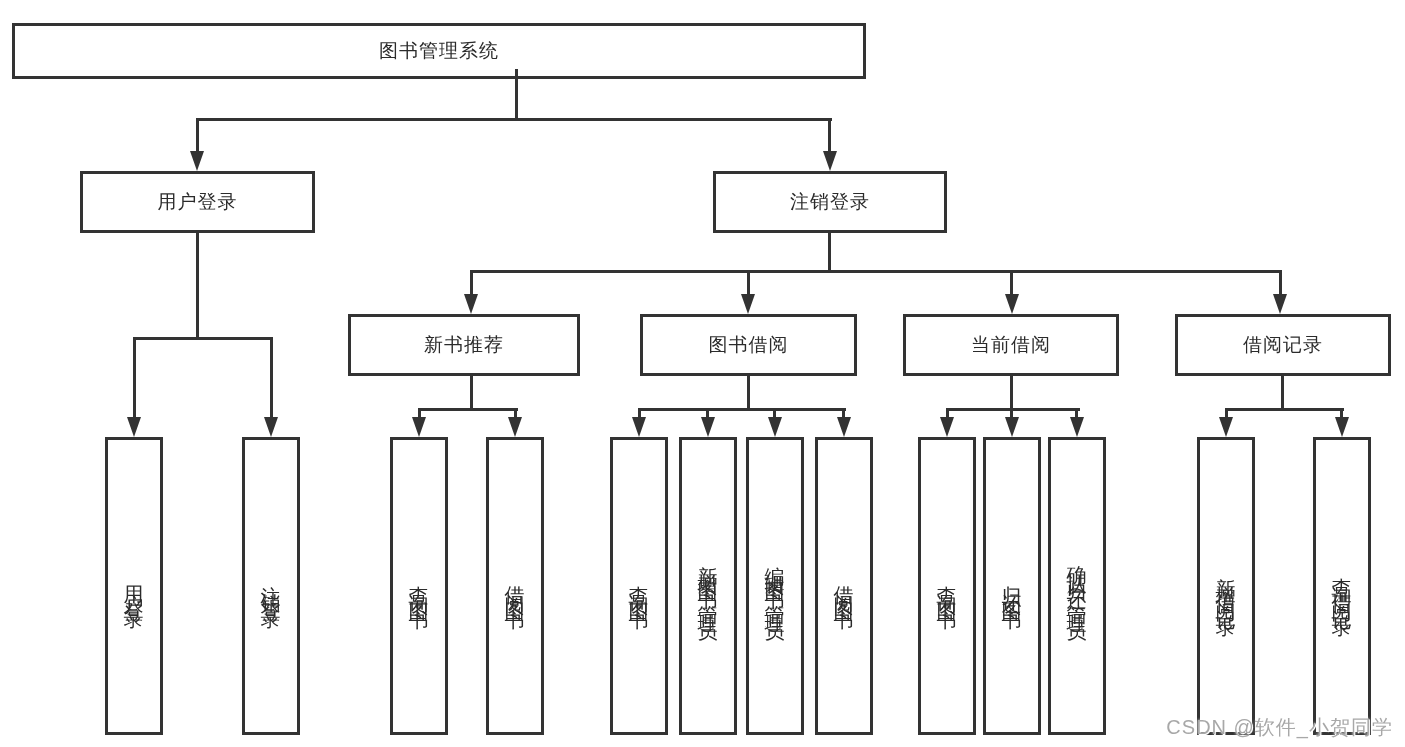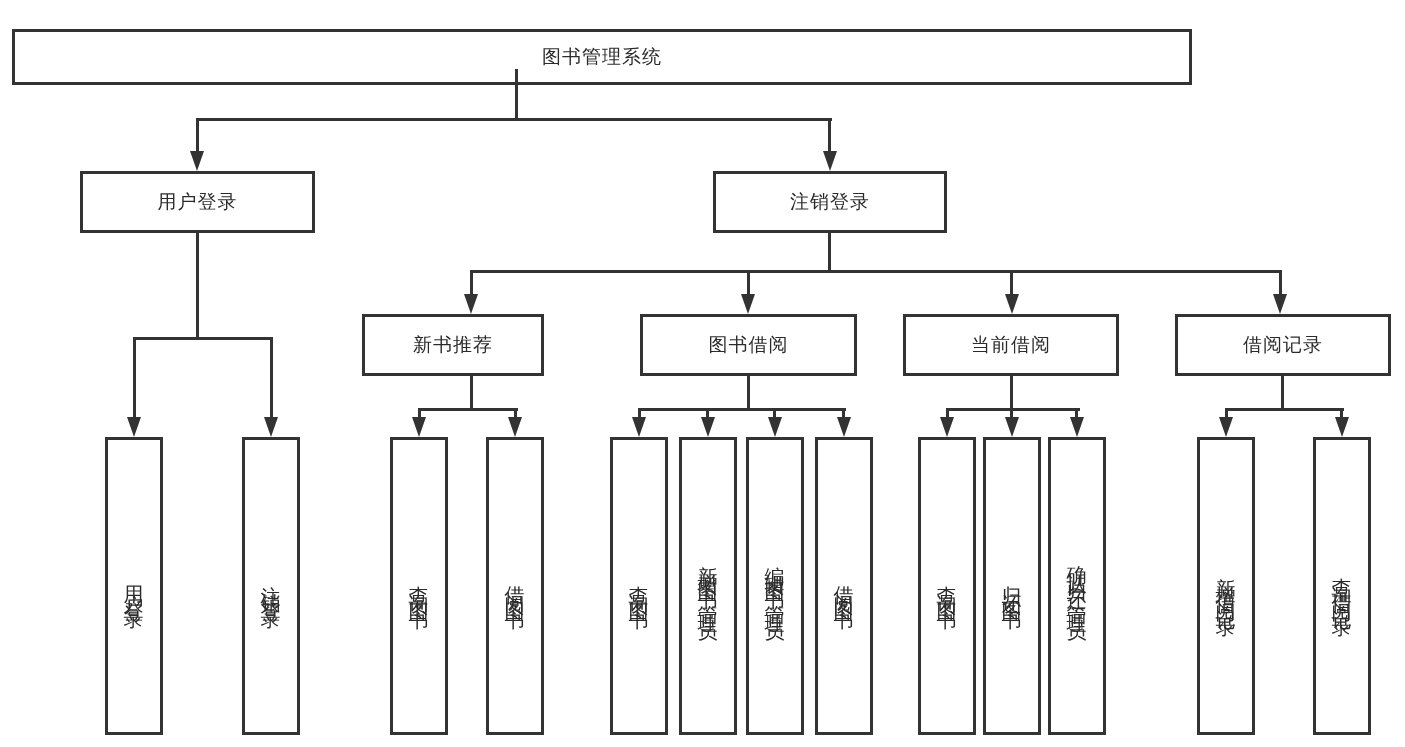"图书管理系统" div.box { top: 29px -> 23px; width: 1180px -> 854px }
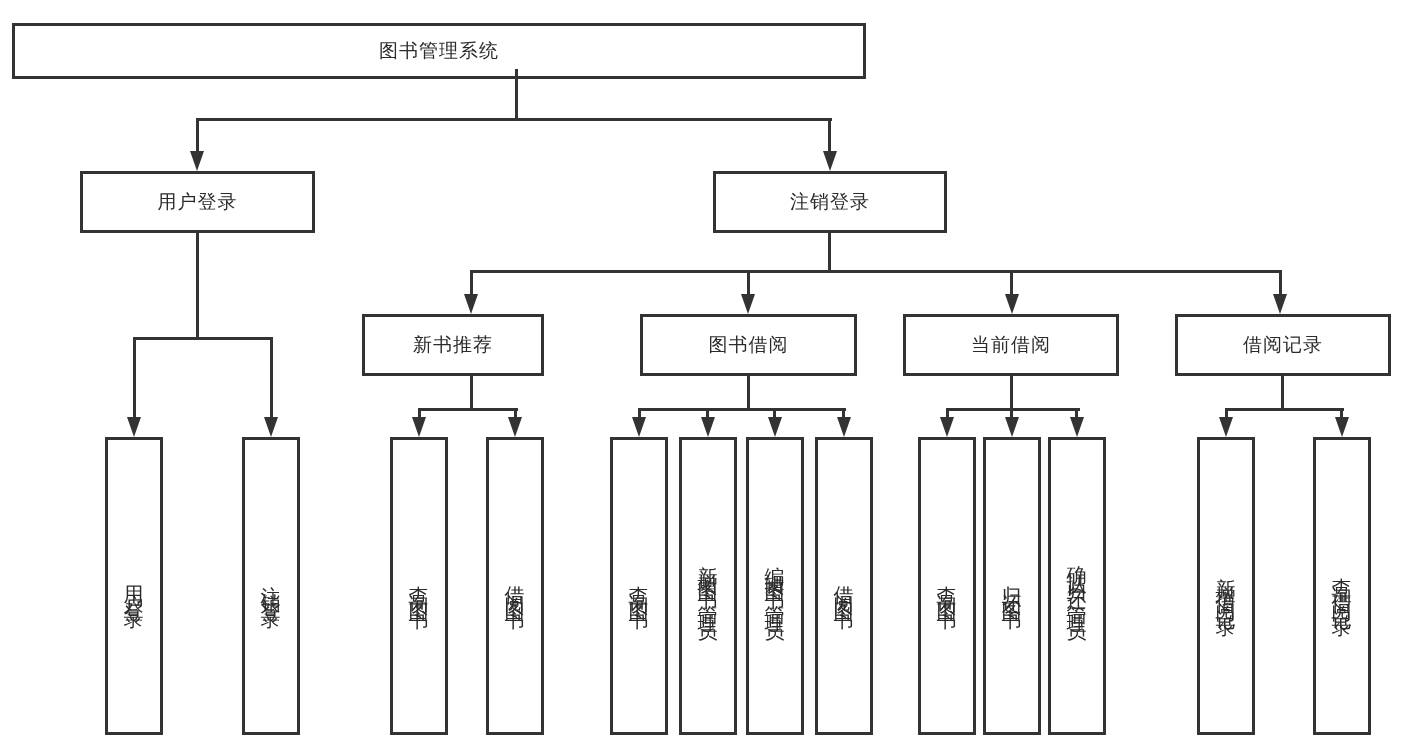"新书推荐" div.box { left: 362px -> 348px; width: 182px -> 232px }
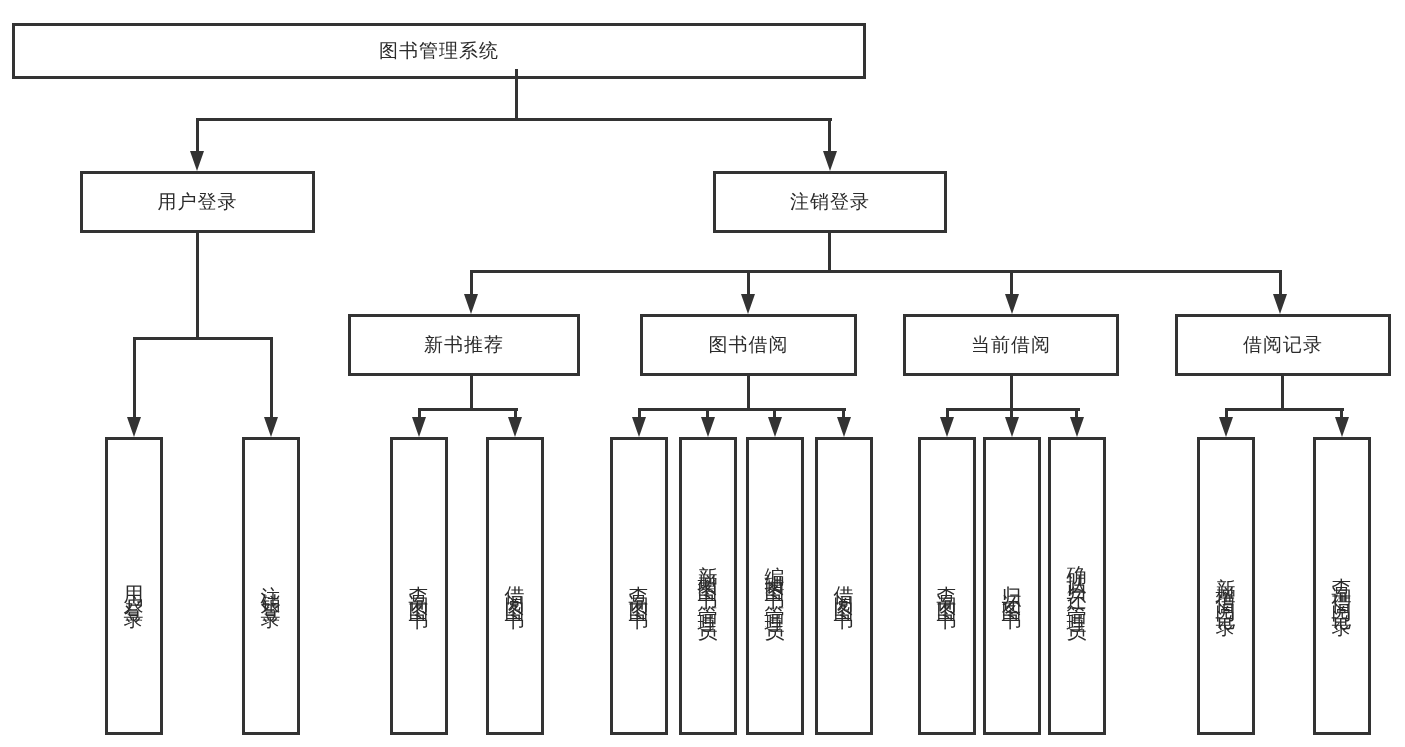"CSDN @软件_小贺同学" div.watermark { html: none -> <div>CSDN @软件_小贺同学</div> }
